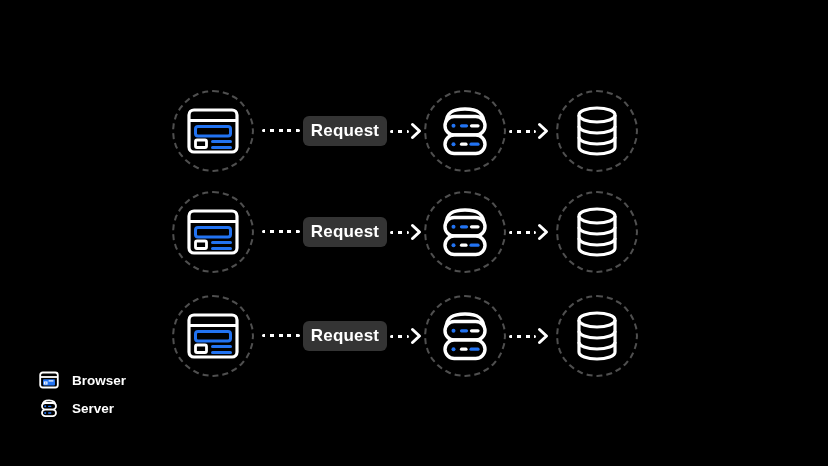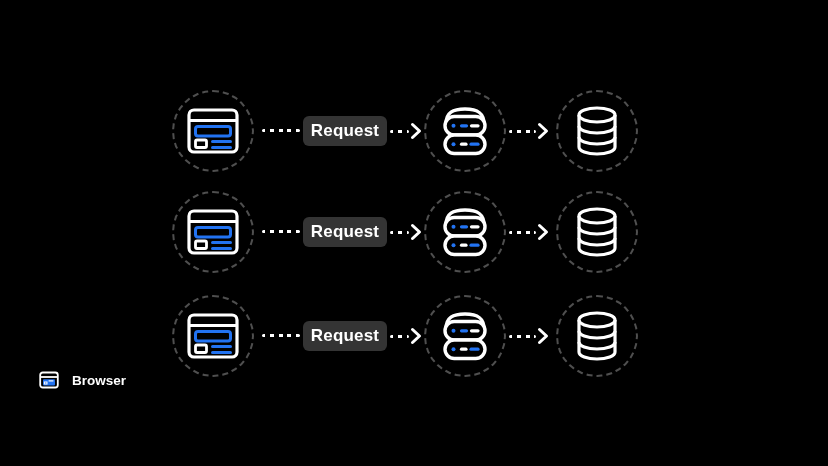"Server" div.legend-item { html: none -> <div> <svg> <use></use> </svg> <span>Server</span> </div> }
